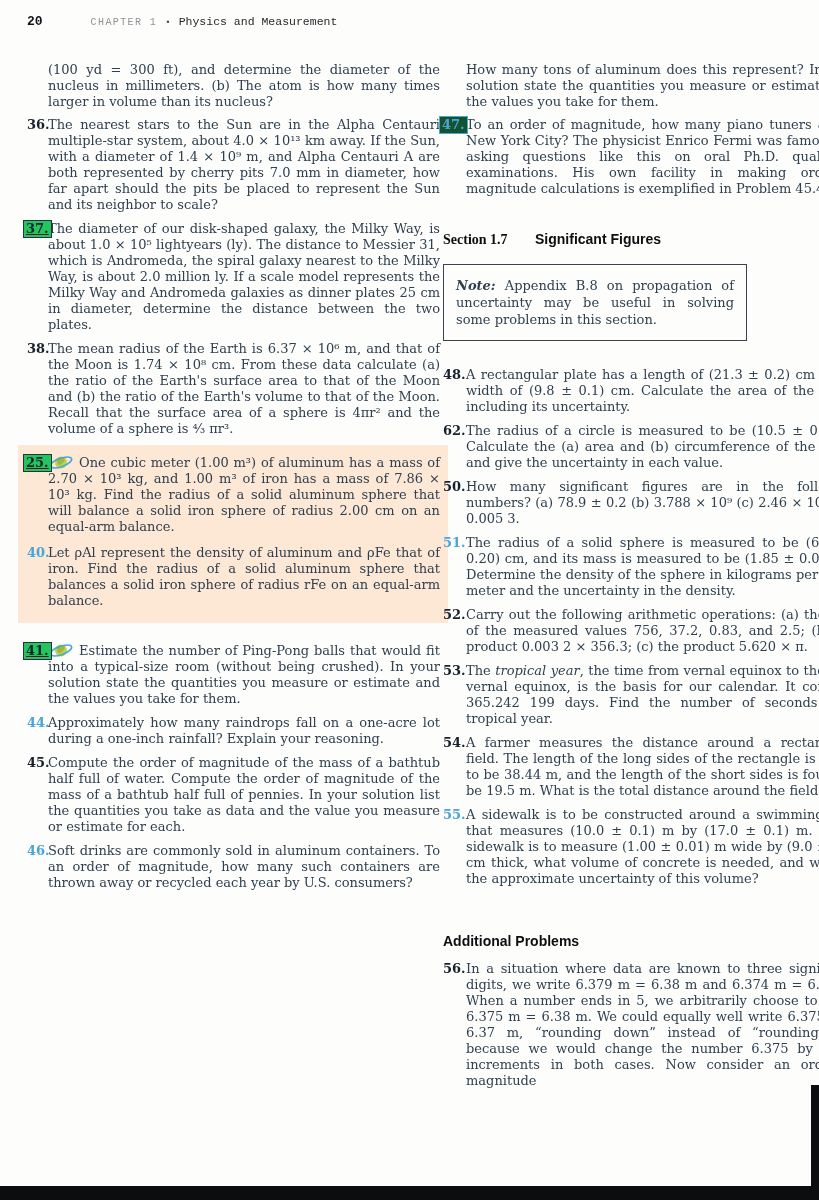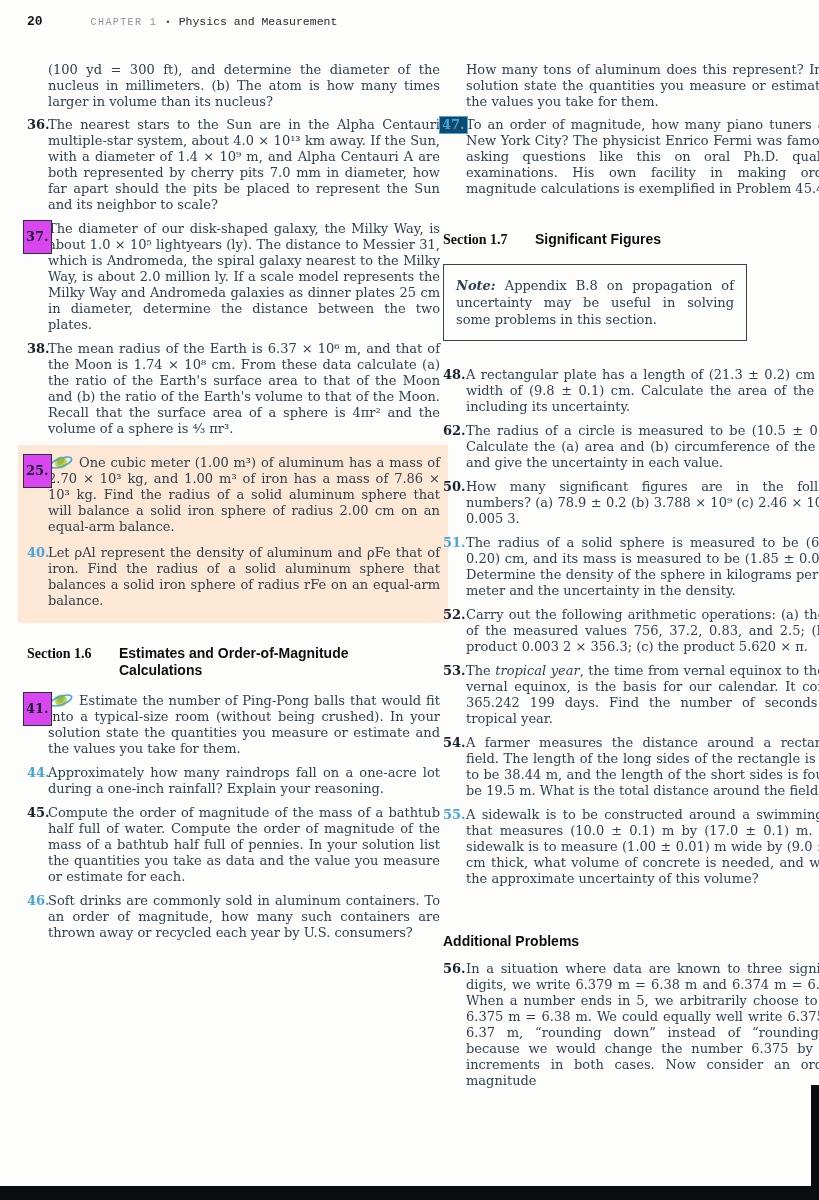"47." .pnum.boxed-blue { background: #0c4a6e -> #14532d }
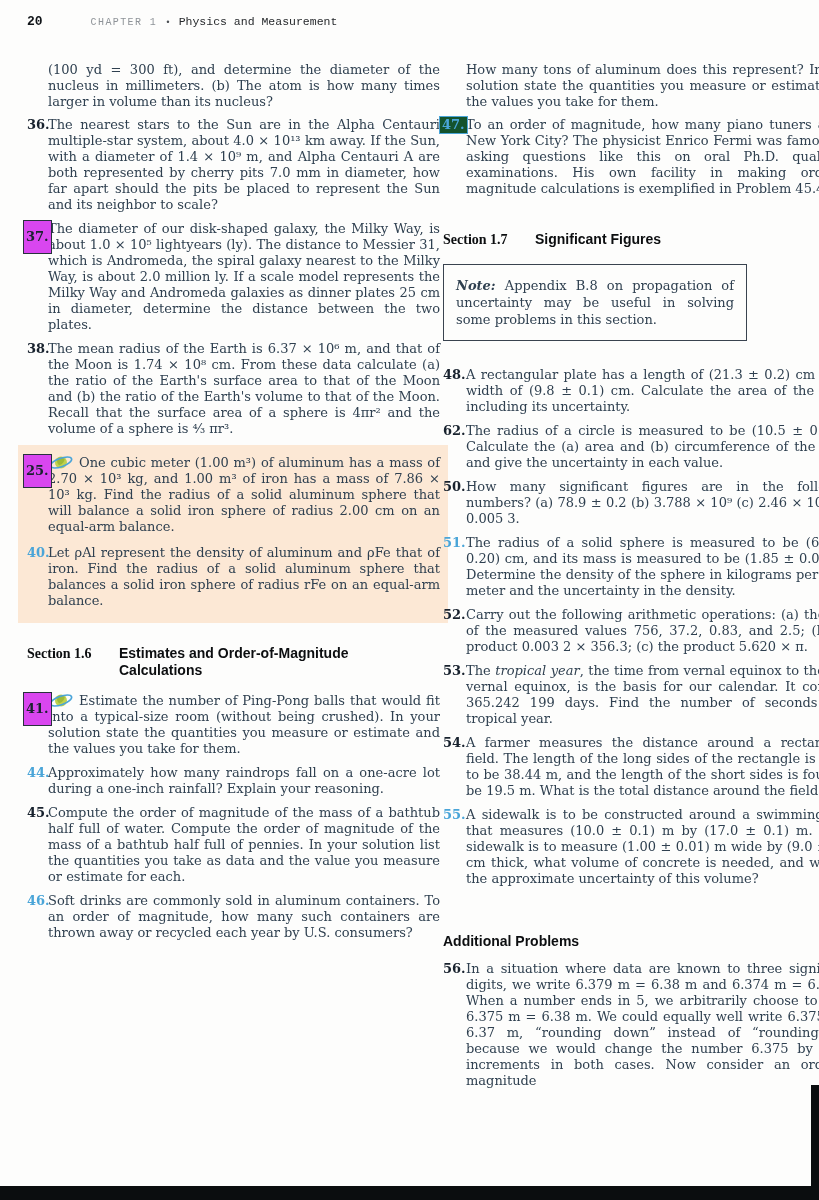"37." .pnum.boxed { background: #d946ef -> #22c55e; padding: 8px 2px -> 0 2px; text-decoration: none -> underline }
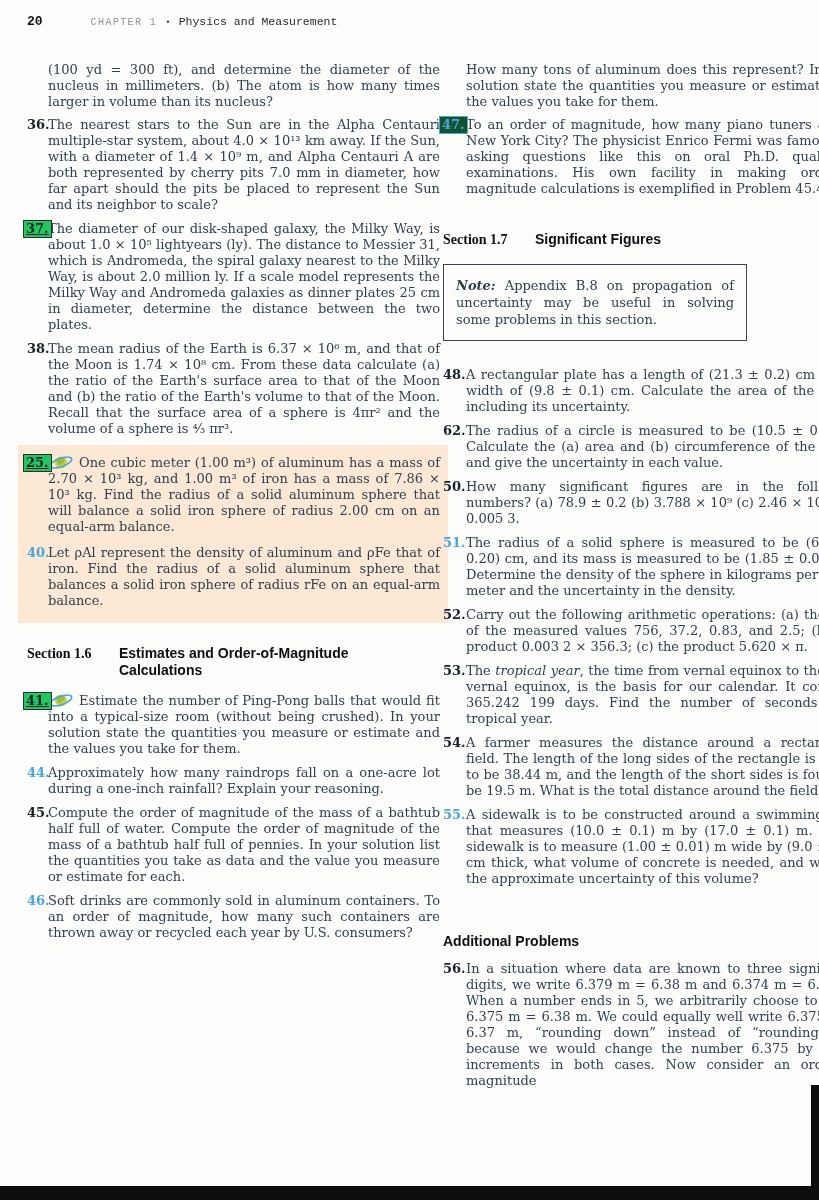"Section 1.6" div.section-heading { html: <div> <span>Section 1.6</span> <span>Estimates and Order-of-Magnitude Calculations</span> </div> -> none }
